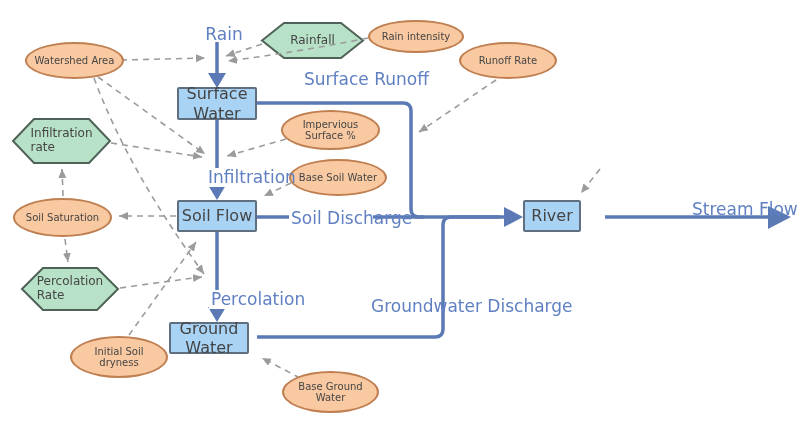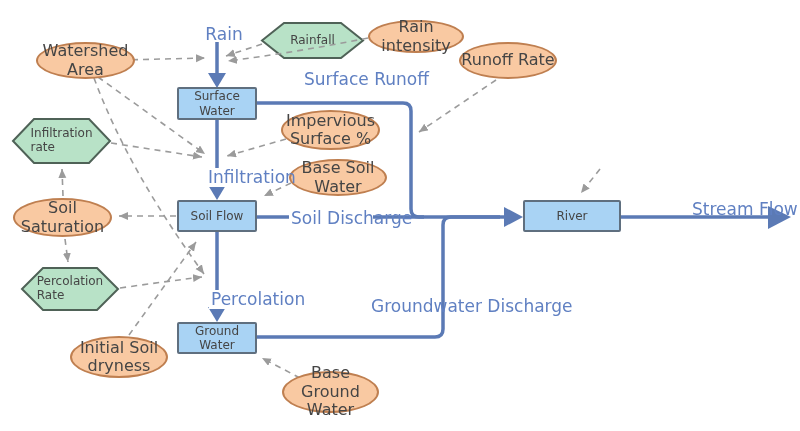"Rain intensity" .node-ellipse { font-size: 16px -> 10px }
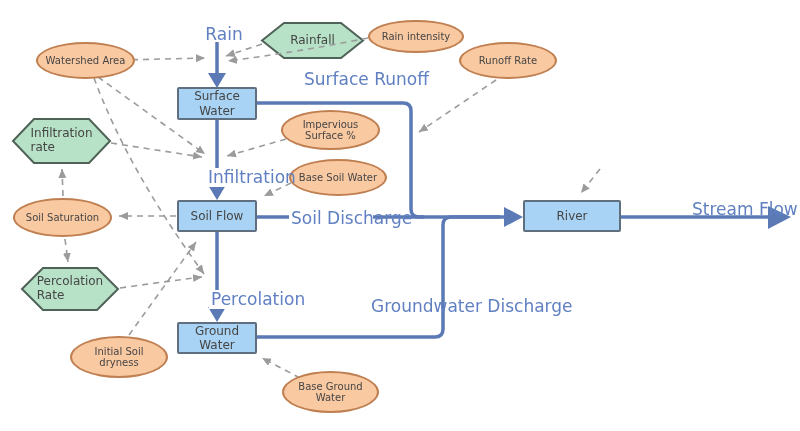"Watershed Area" div.node-ellipse { left: 36px -> 25px }
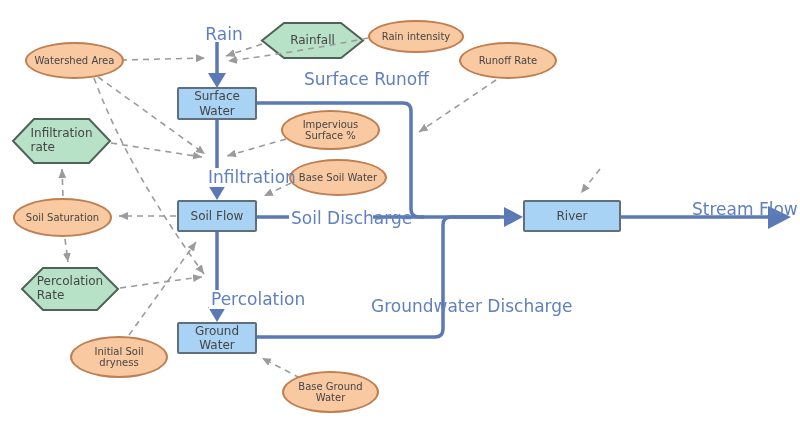"Surface" .stock { font-size: 12px -> 16px }
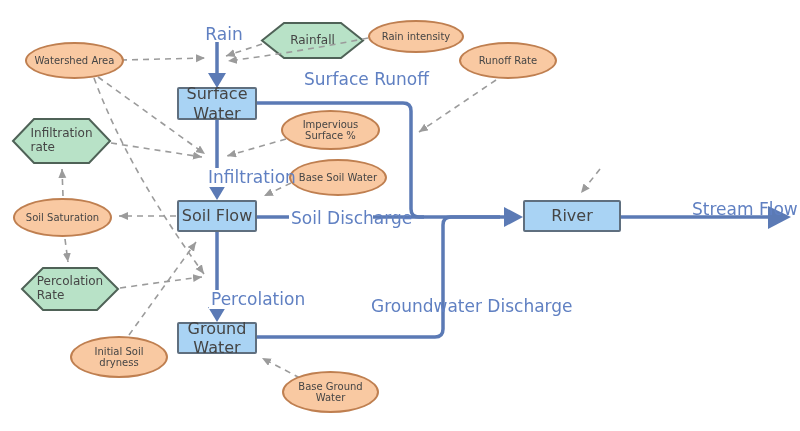"River" div.stock { width: 98px -> 58px }
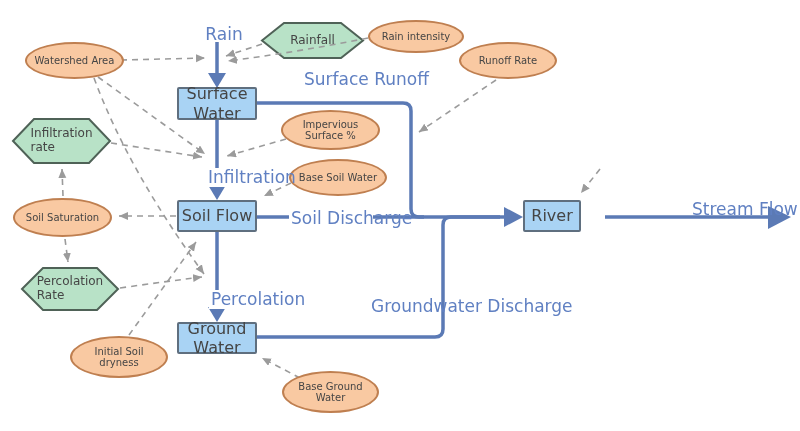"Ground Water" div.stock { left: 177px -> 169px }
